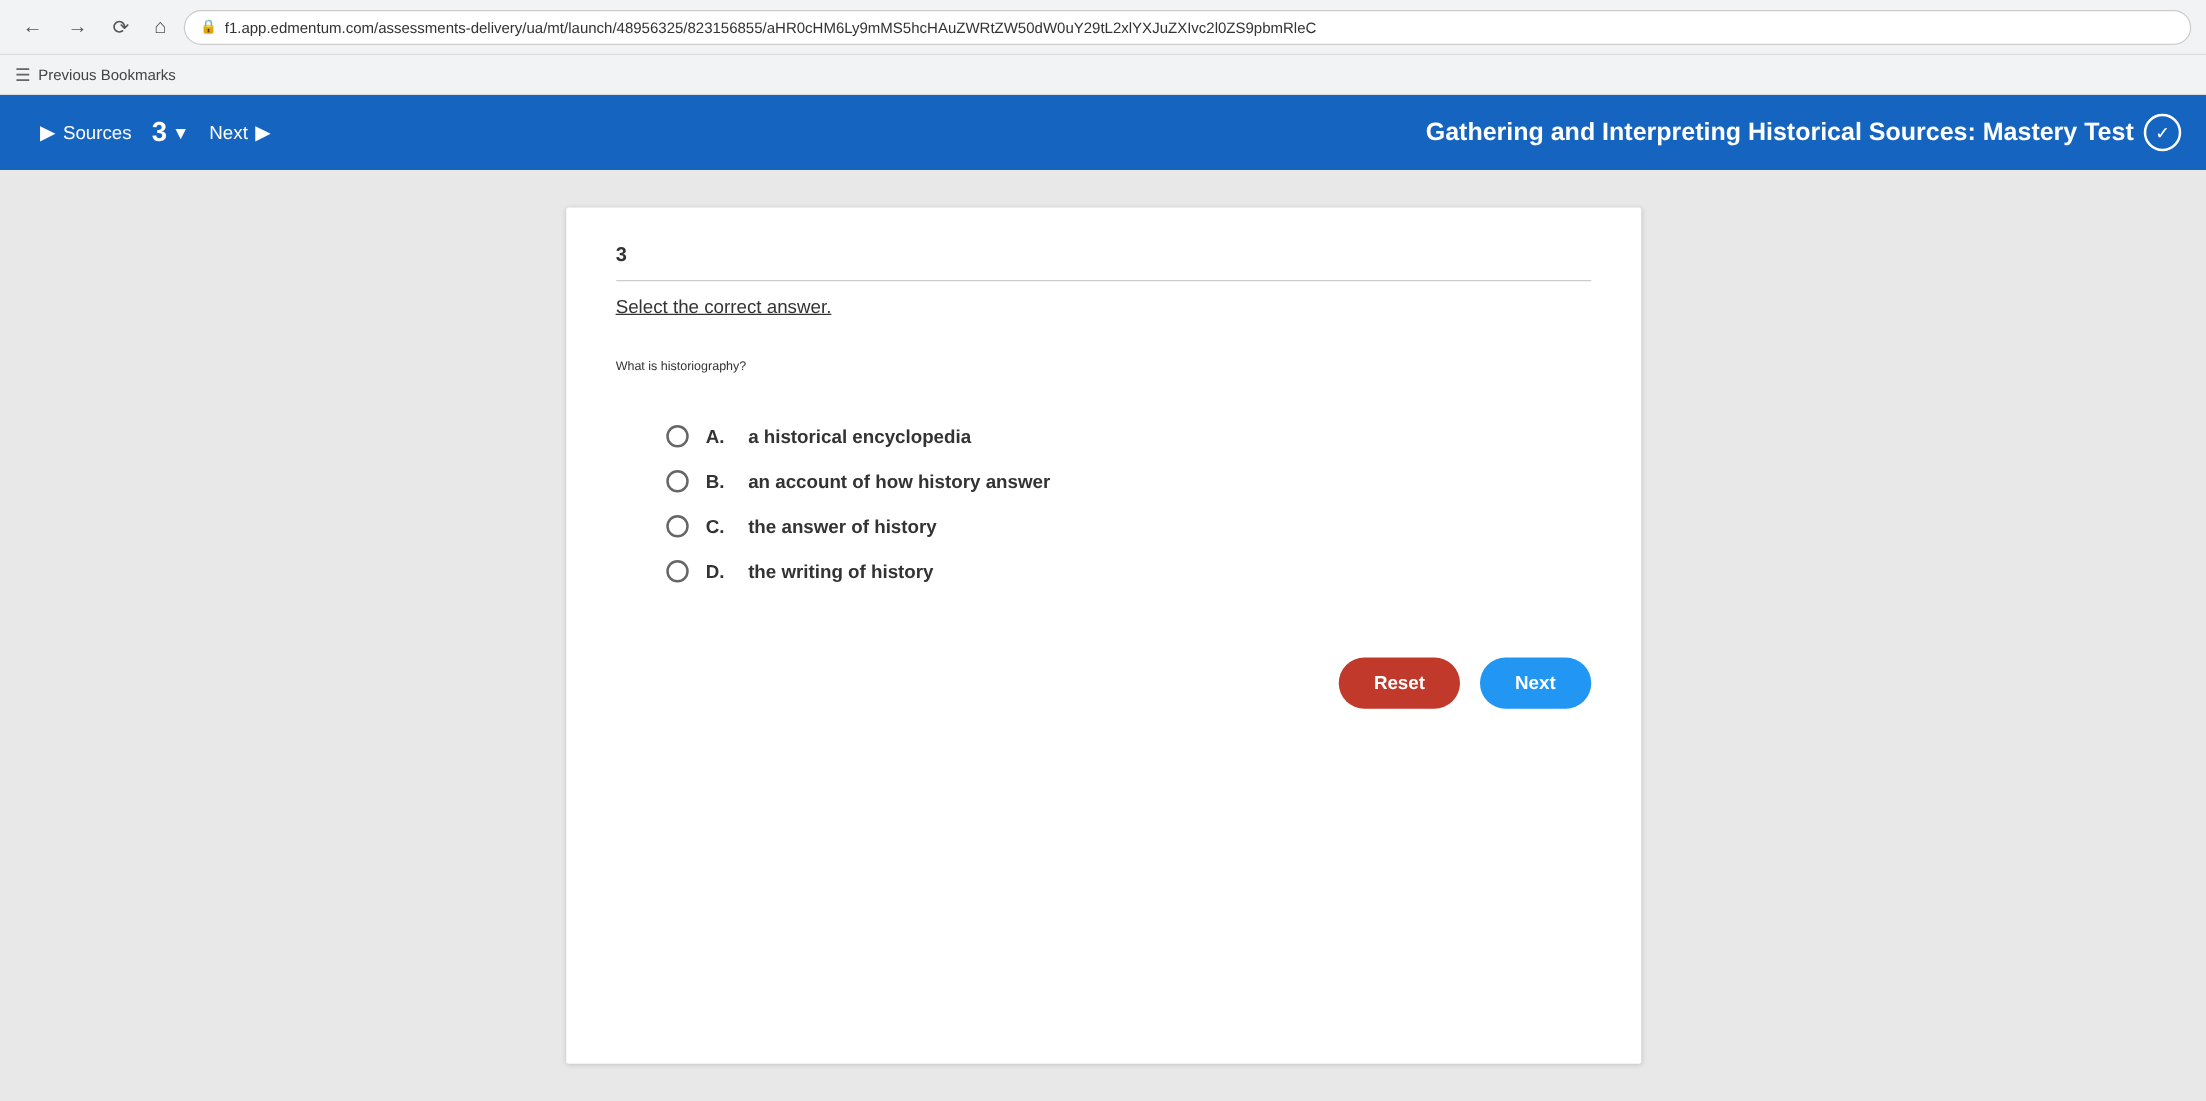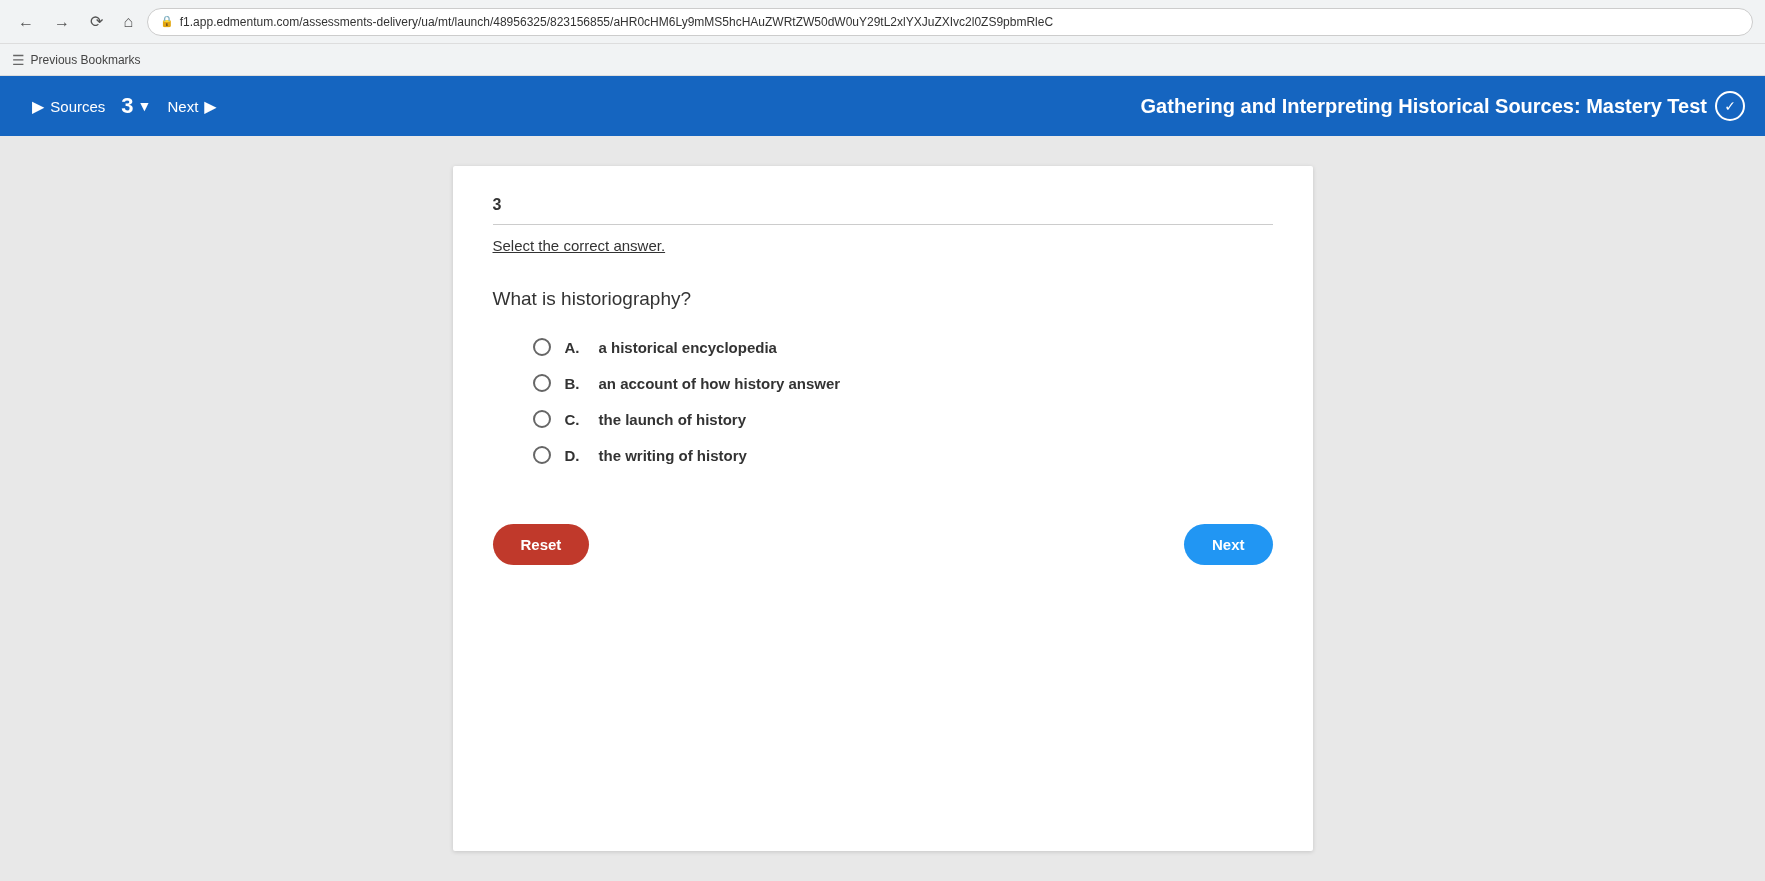"What is historiography?" .question-text { font-size: 19px -> 10px; margin-bottom: 28px -> 41px }
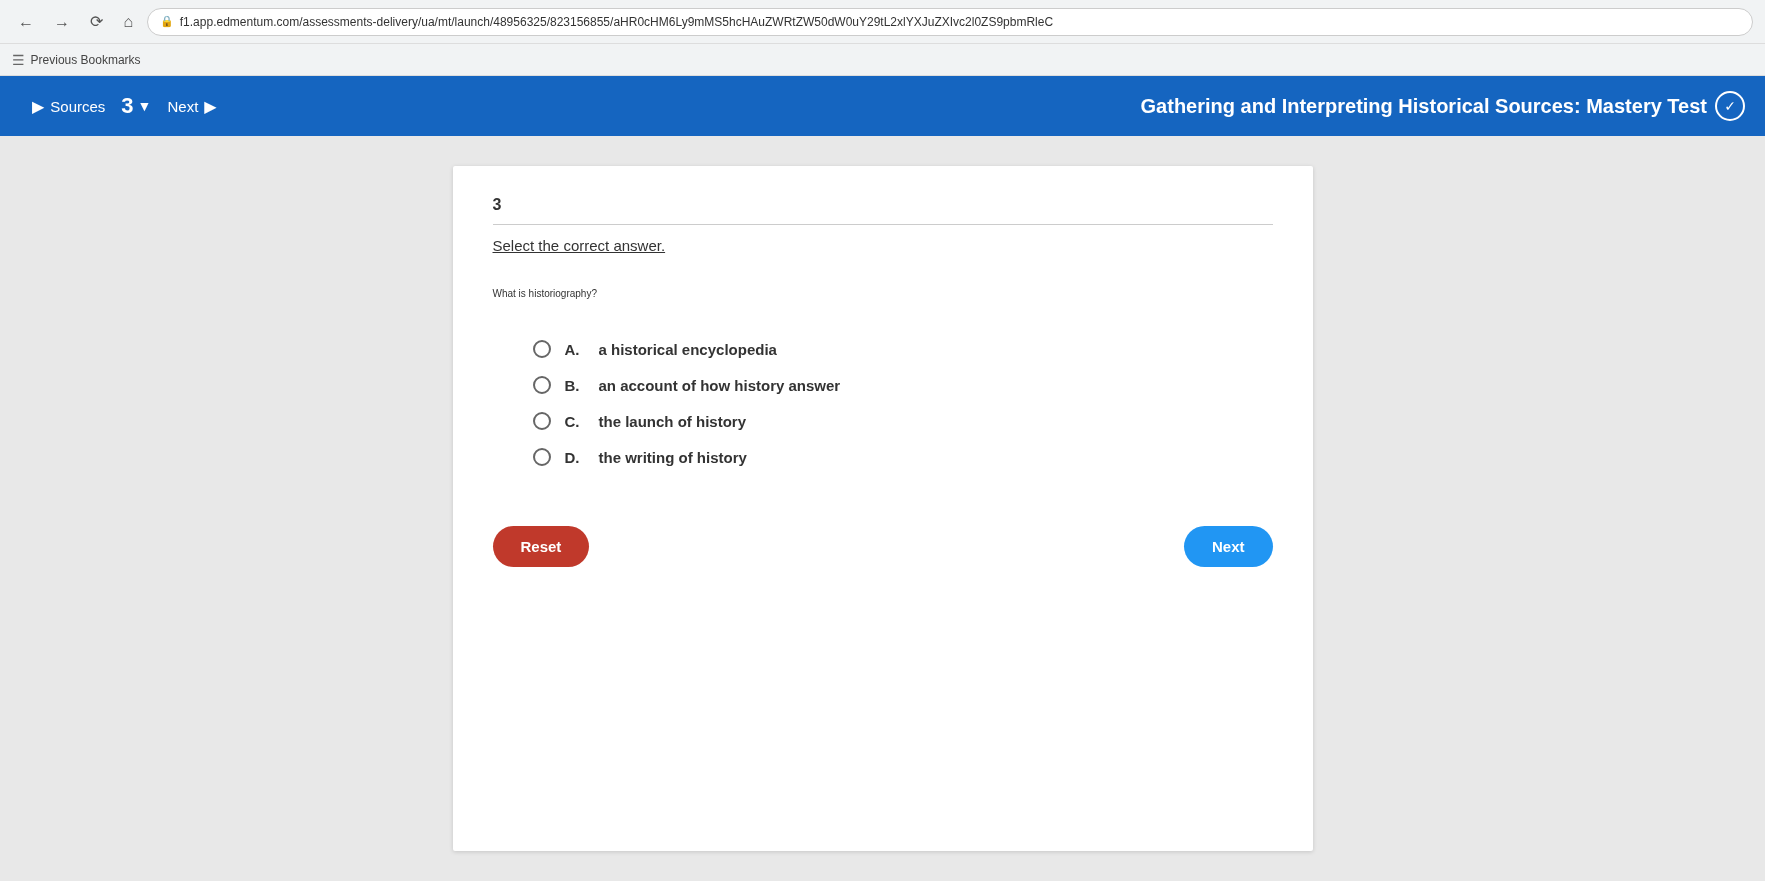"the launch of history" span.option-text { text: launch -> answer }
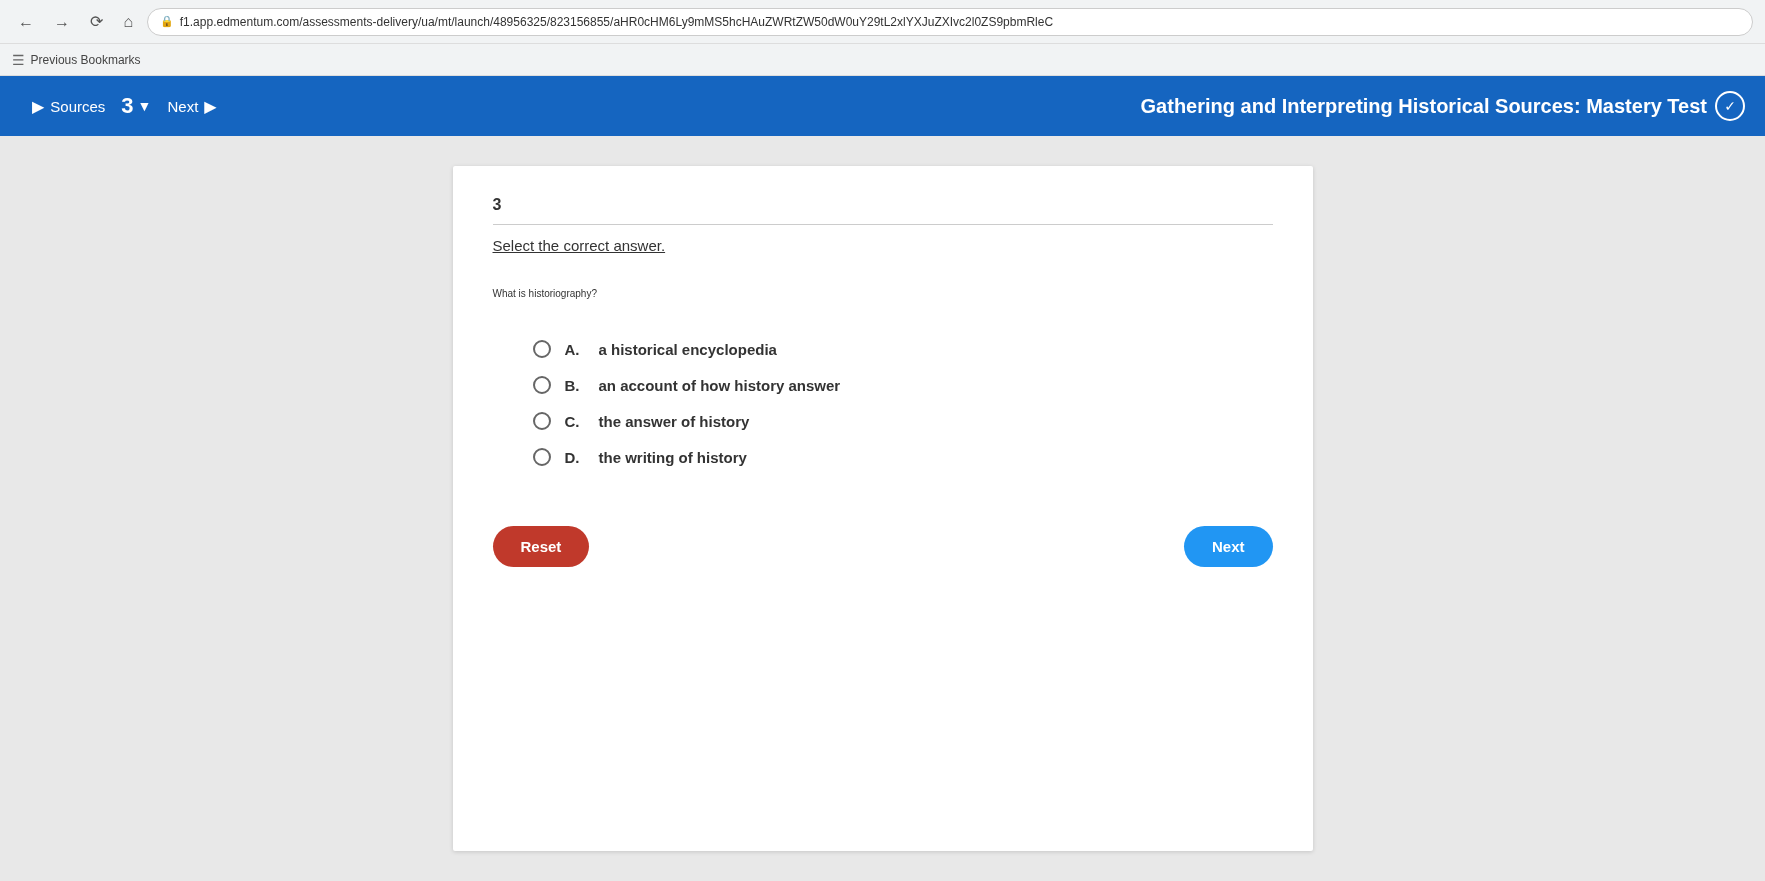"Reset" .action-buttons { justify-content: space-between -> flex-end }
